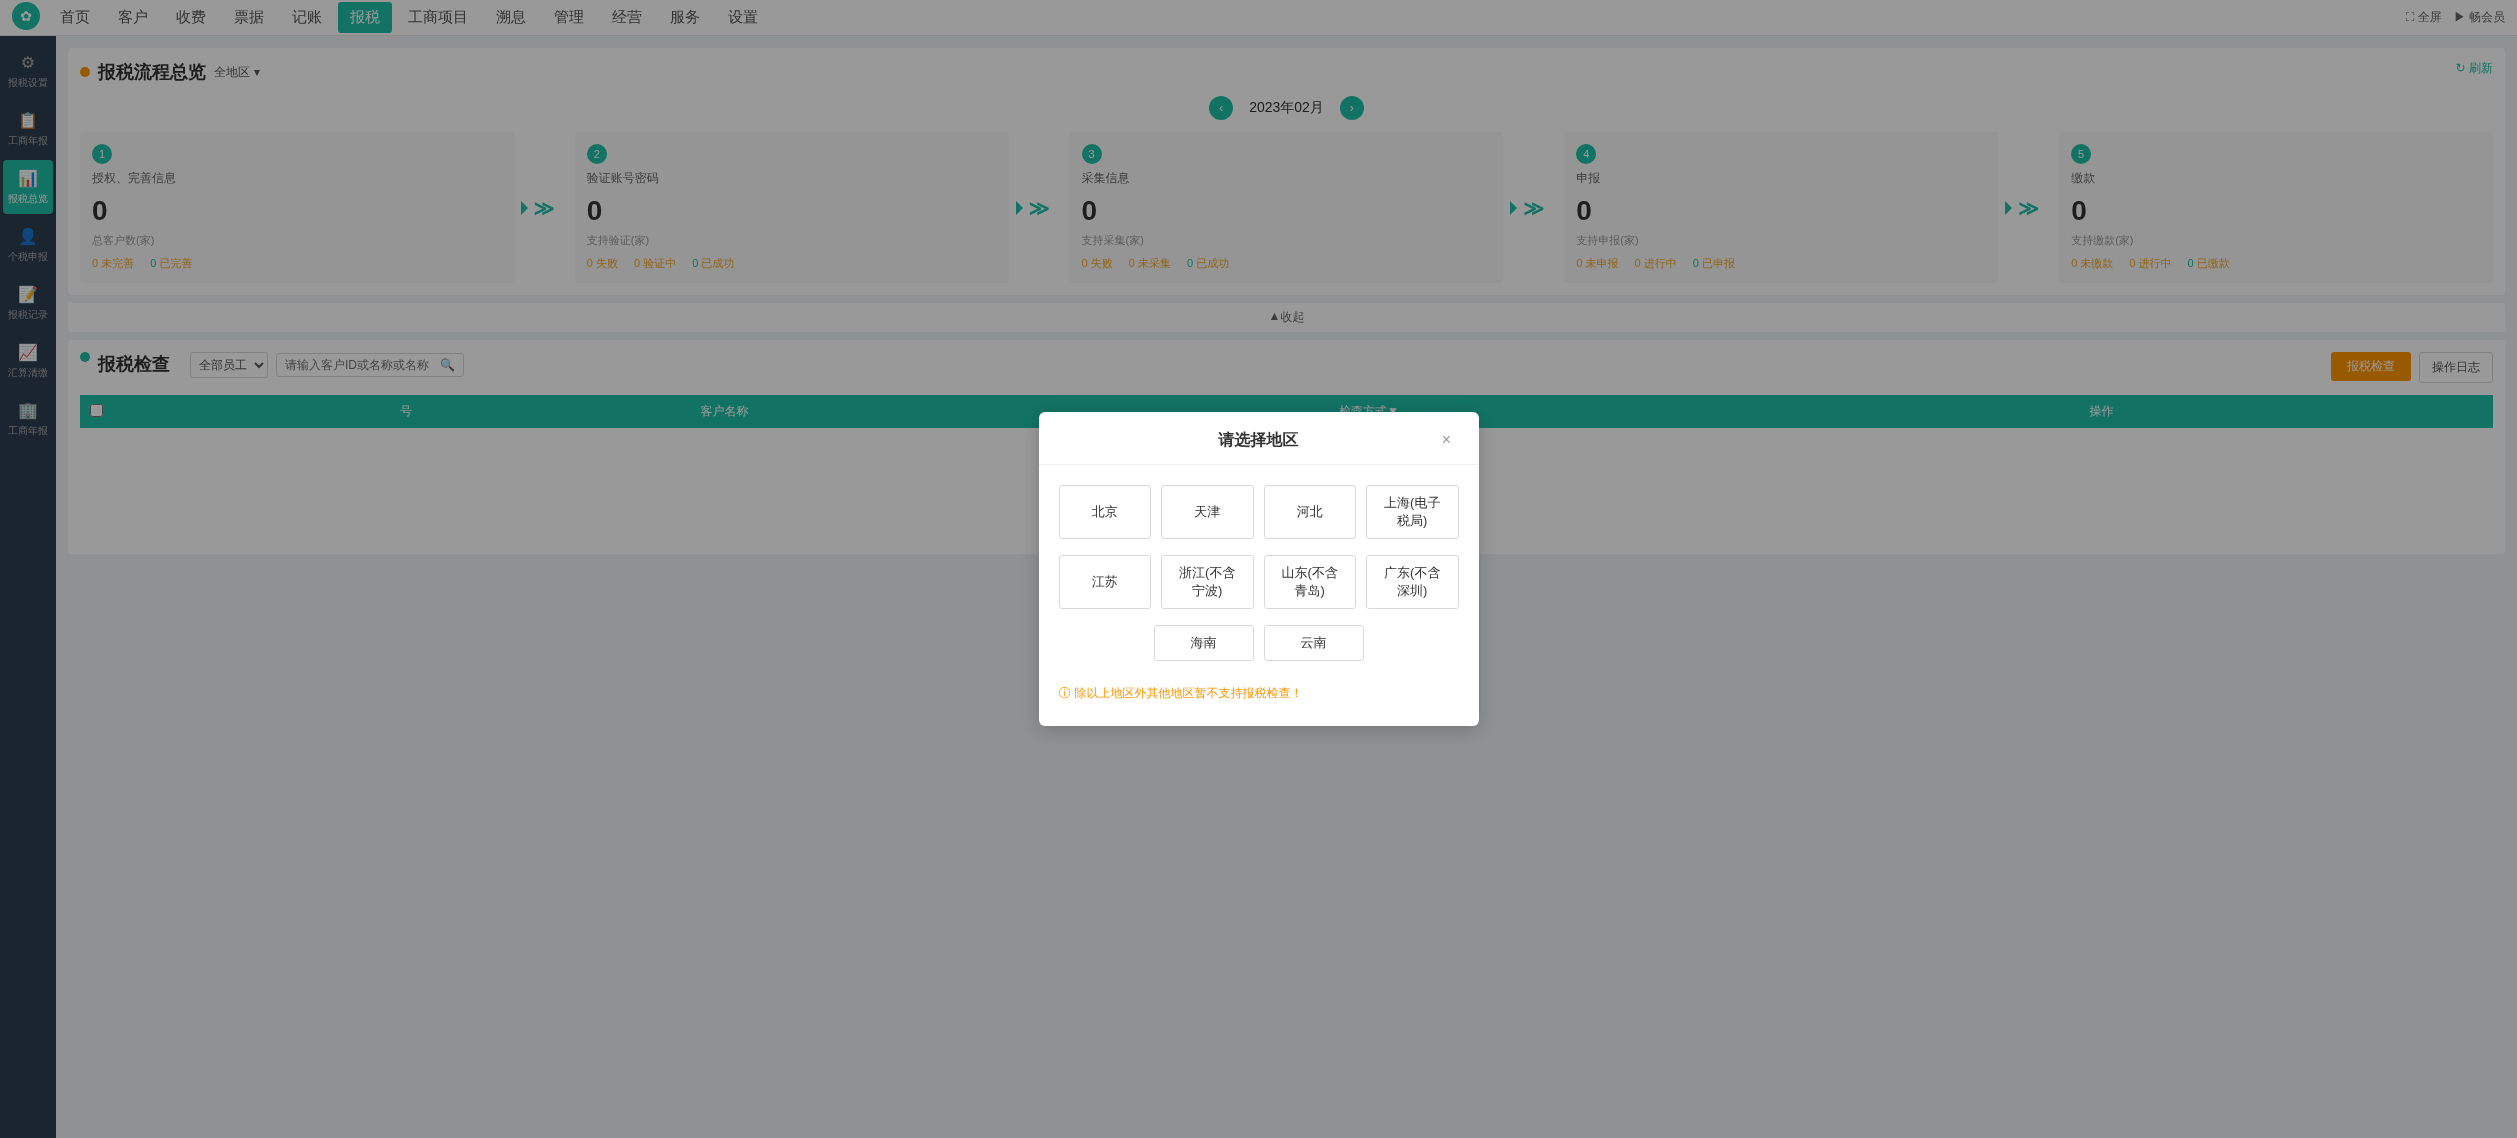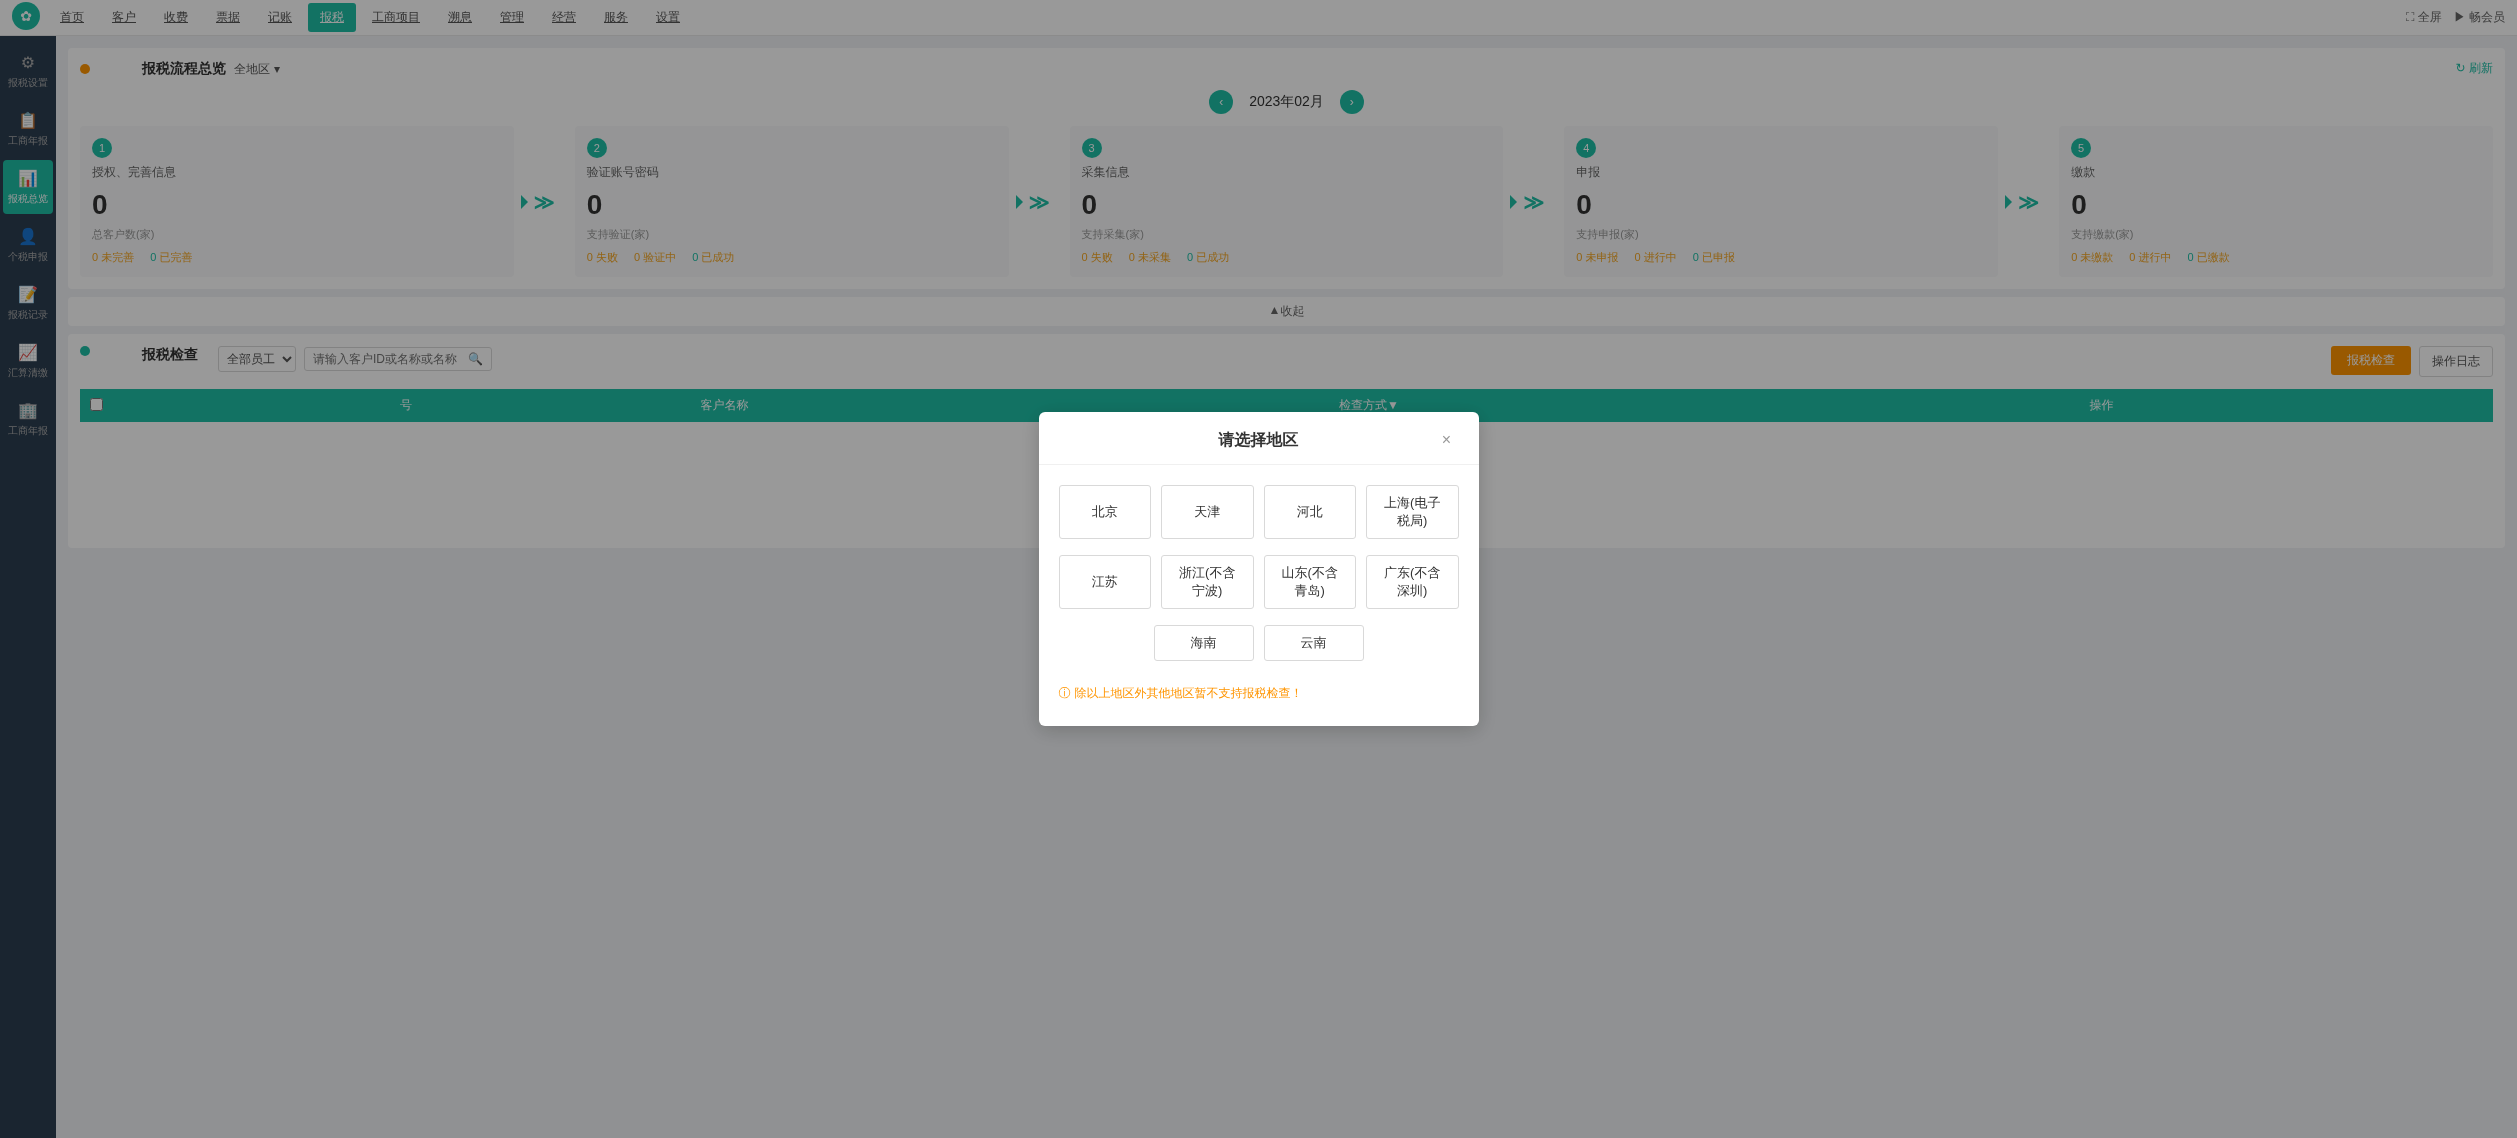"首页" .top-nav .nav-item { font-size: 12px -> 15px; text-decoration: underline -> none }
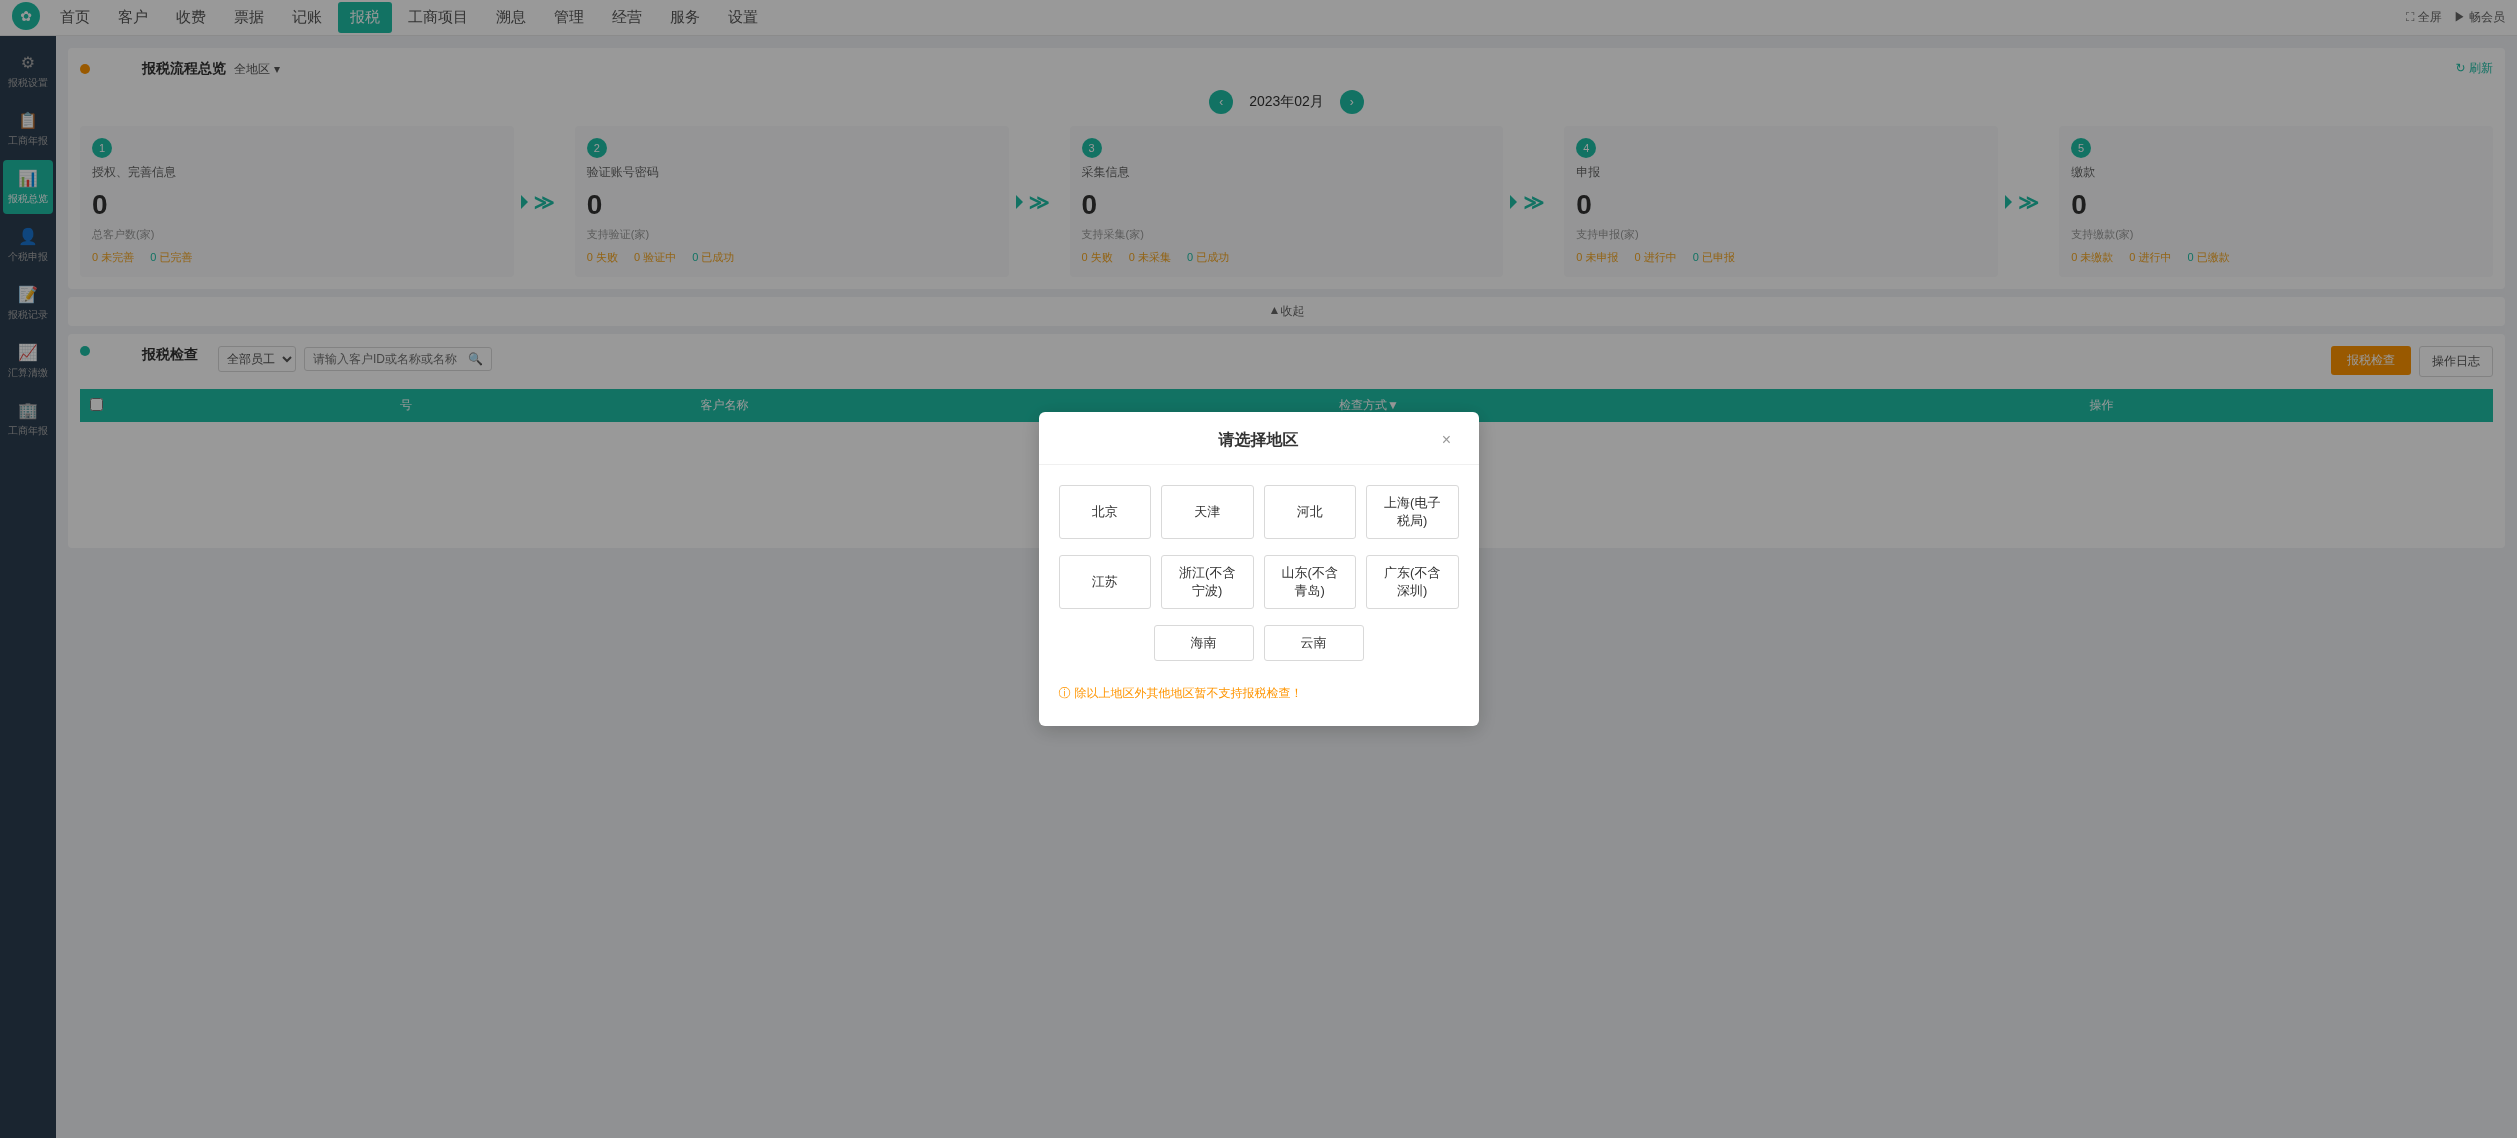"报税流程总览" .section-title { font-size: 14px -> 18px; margin-left: 44px -> none }
